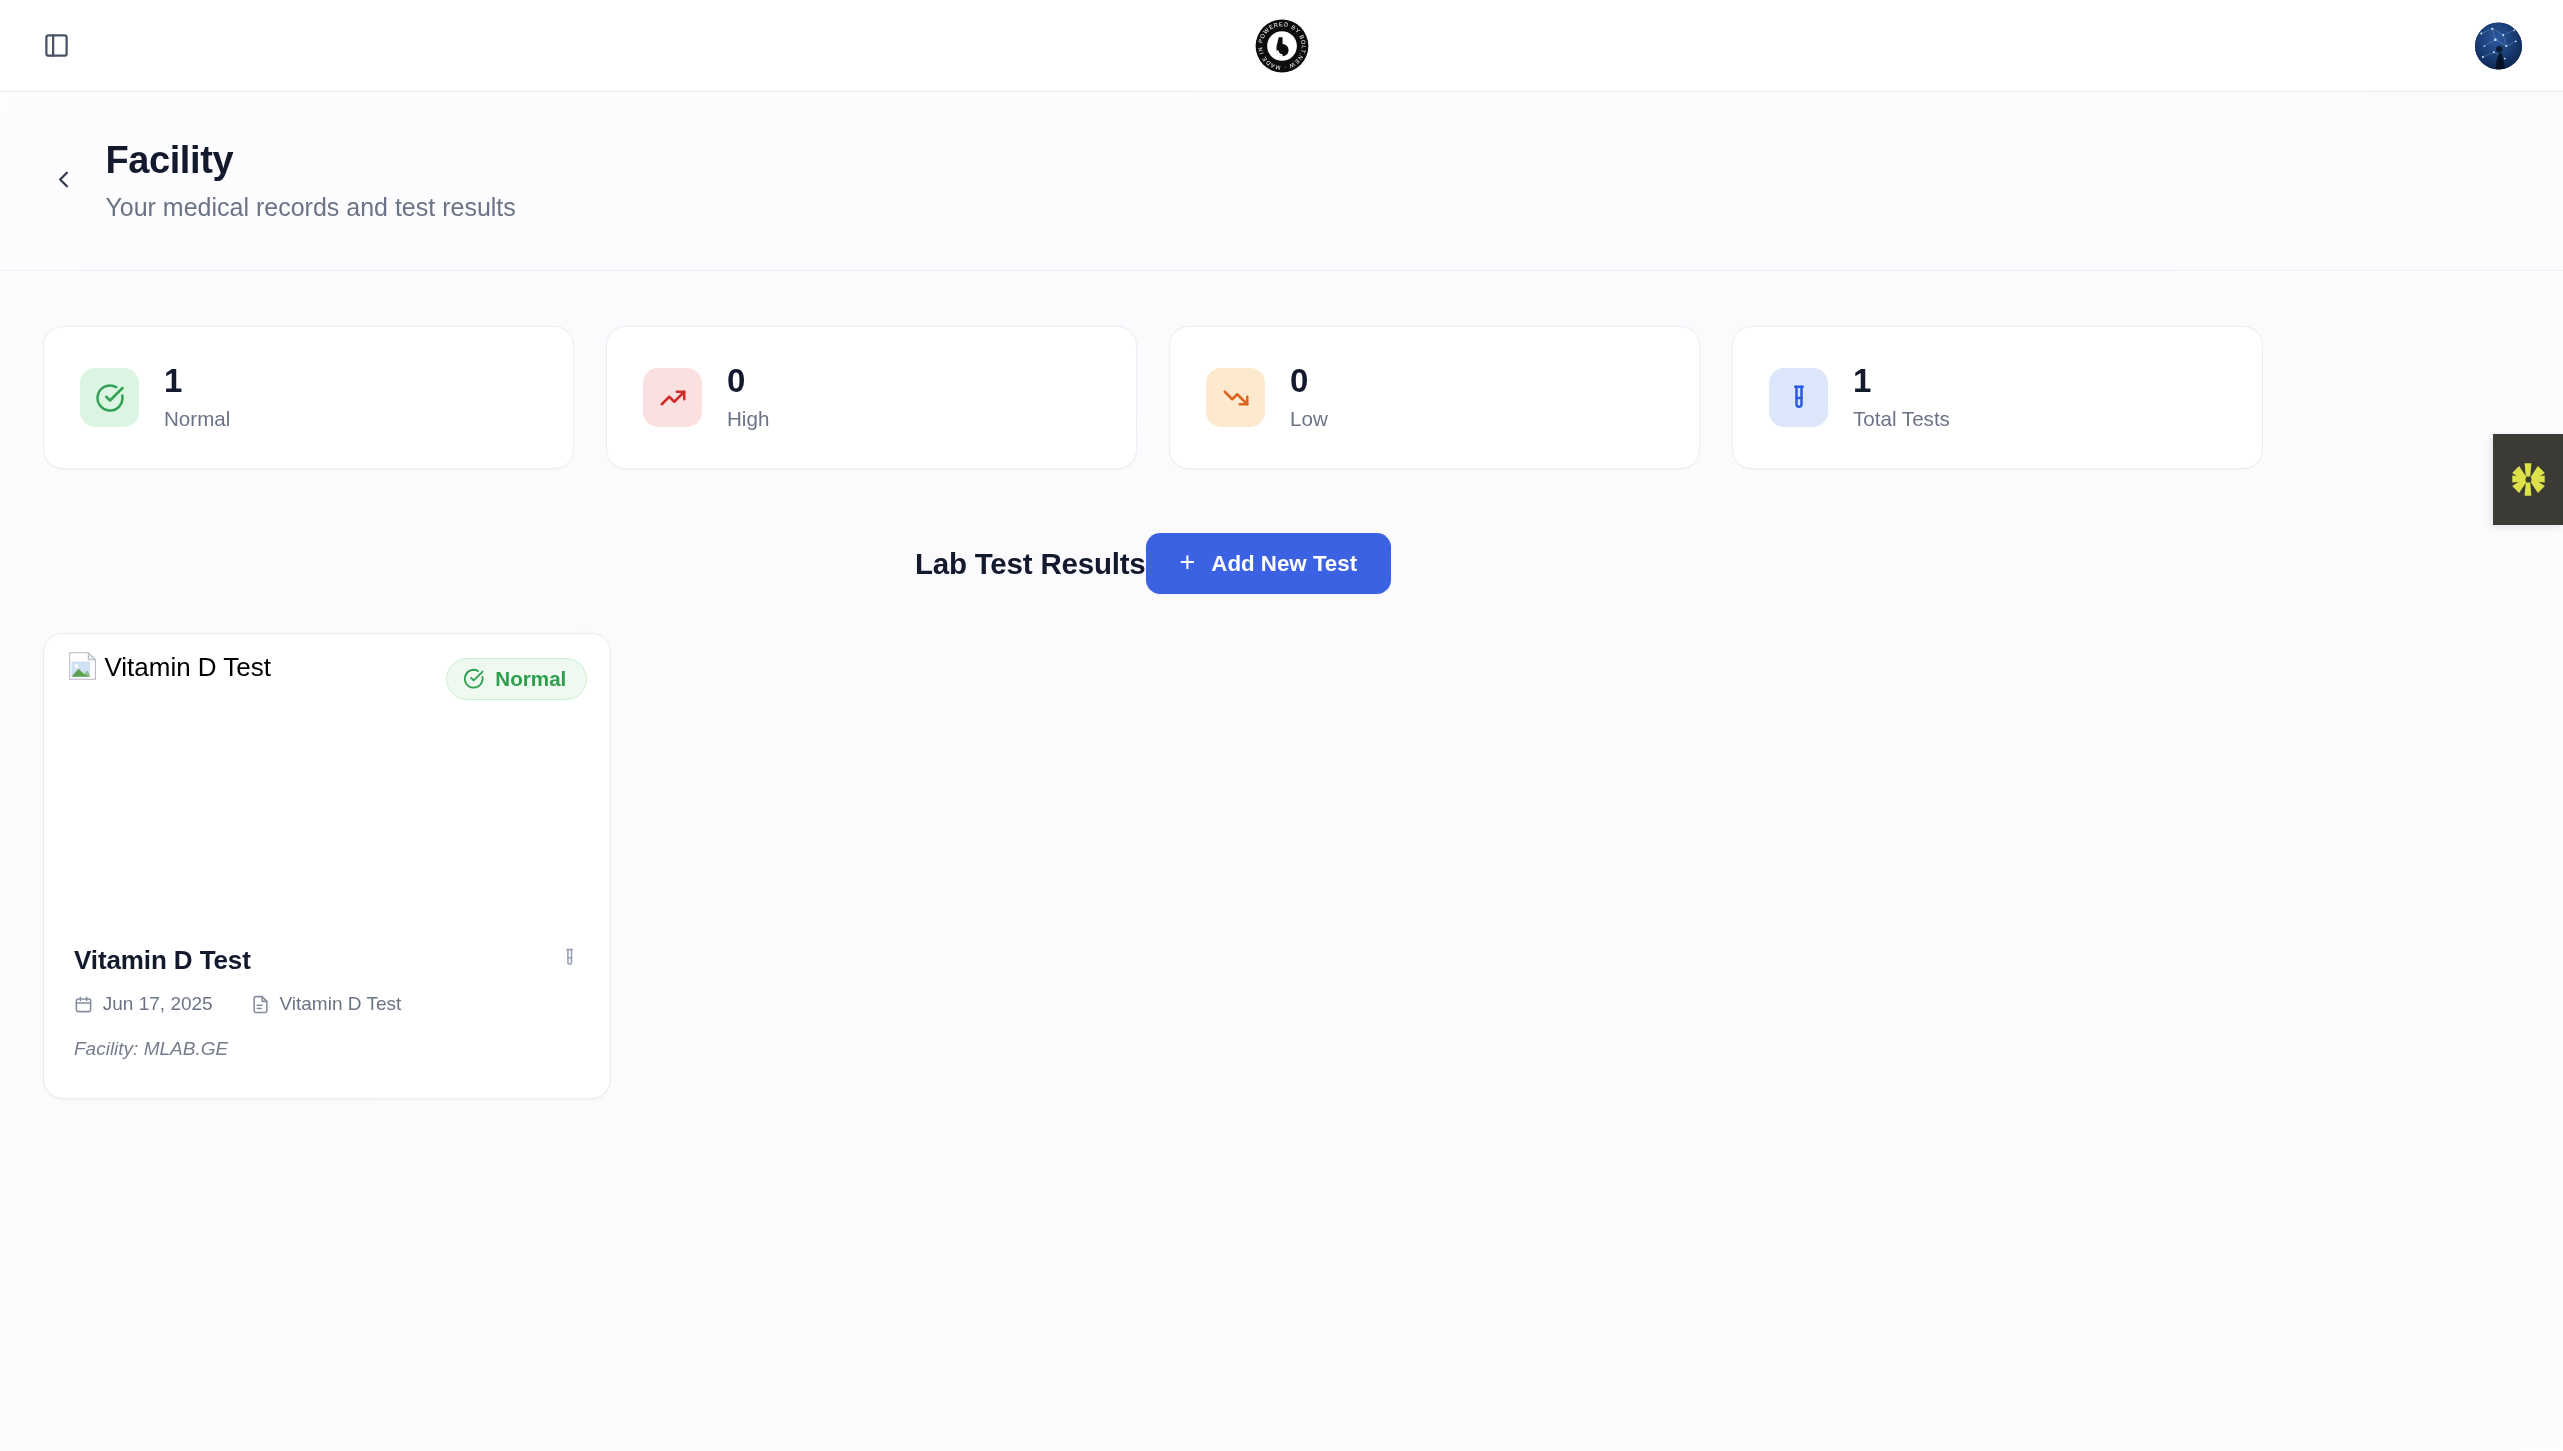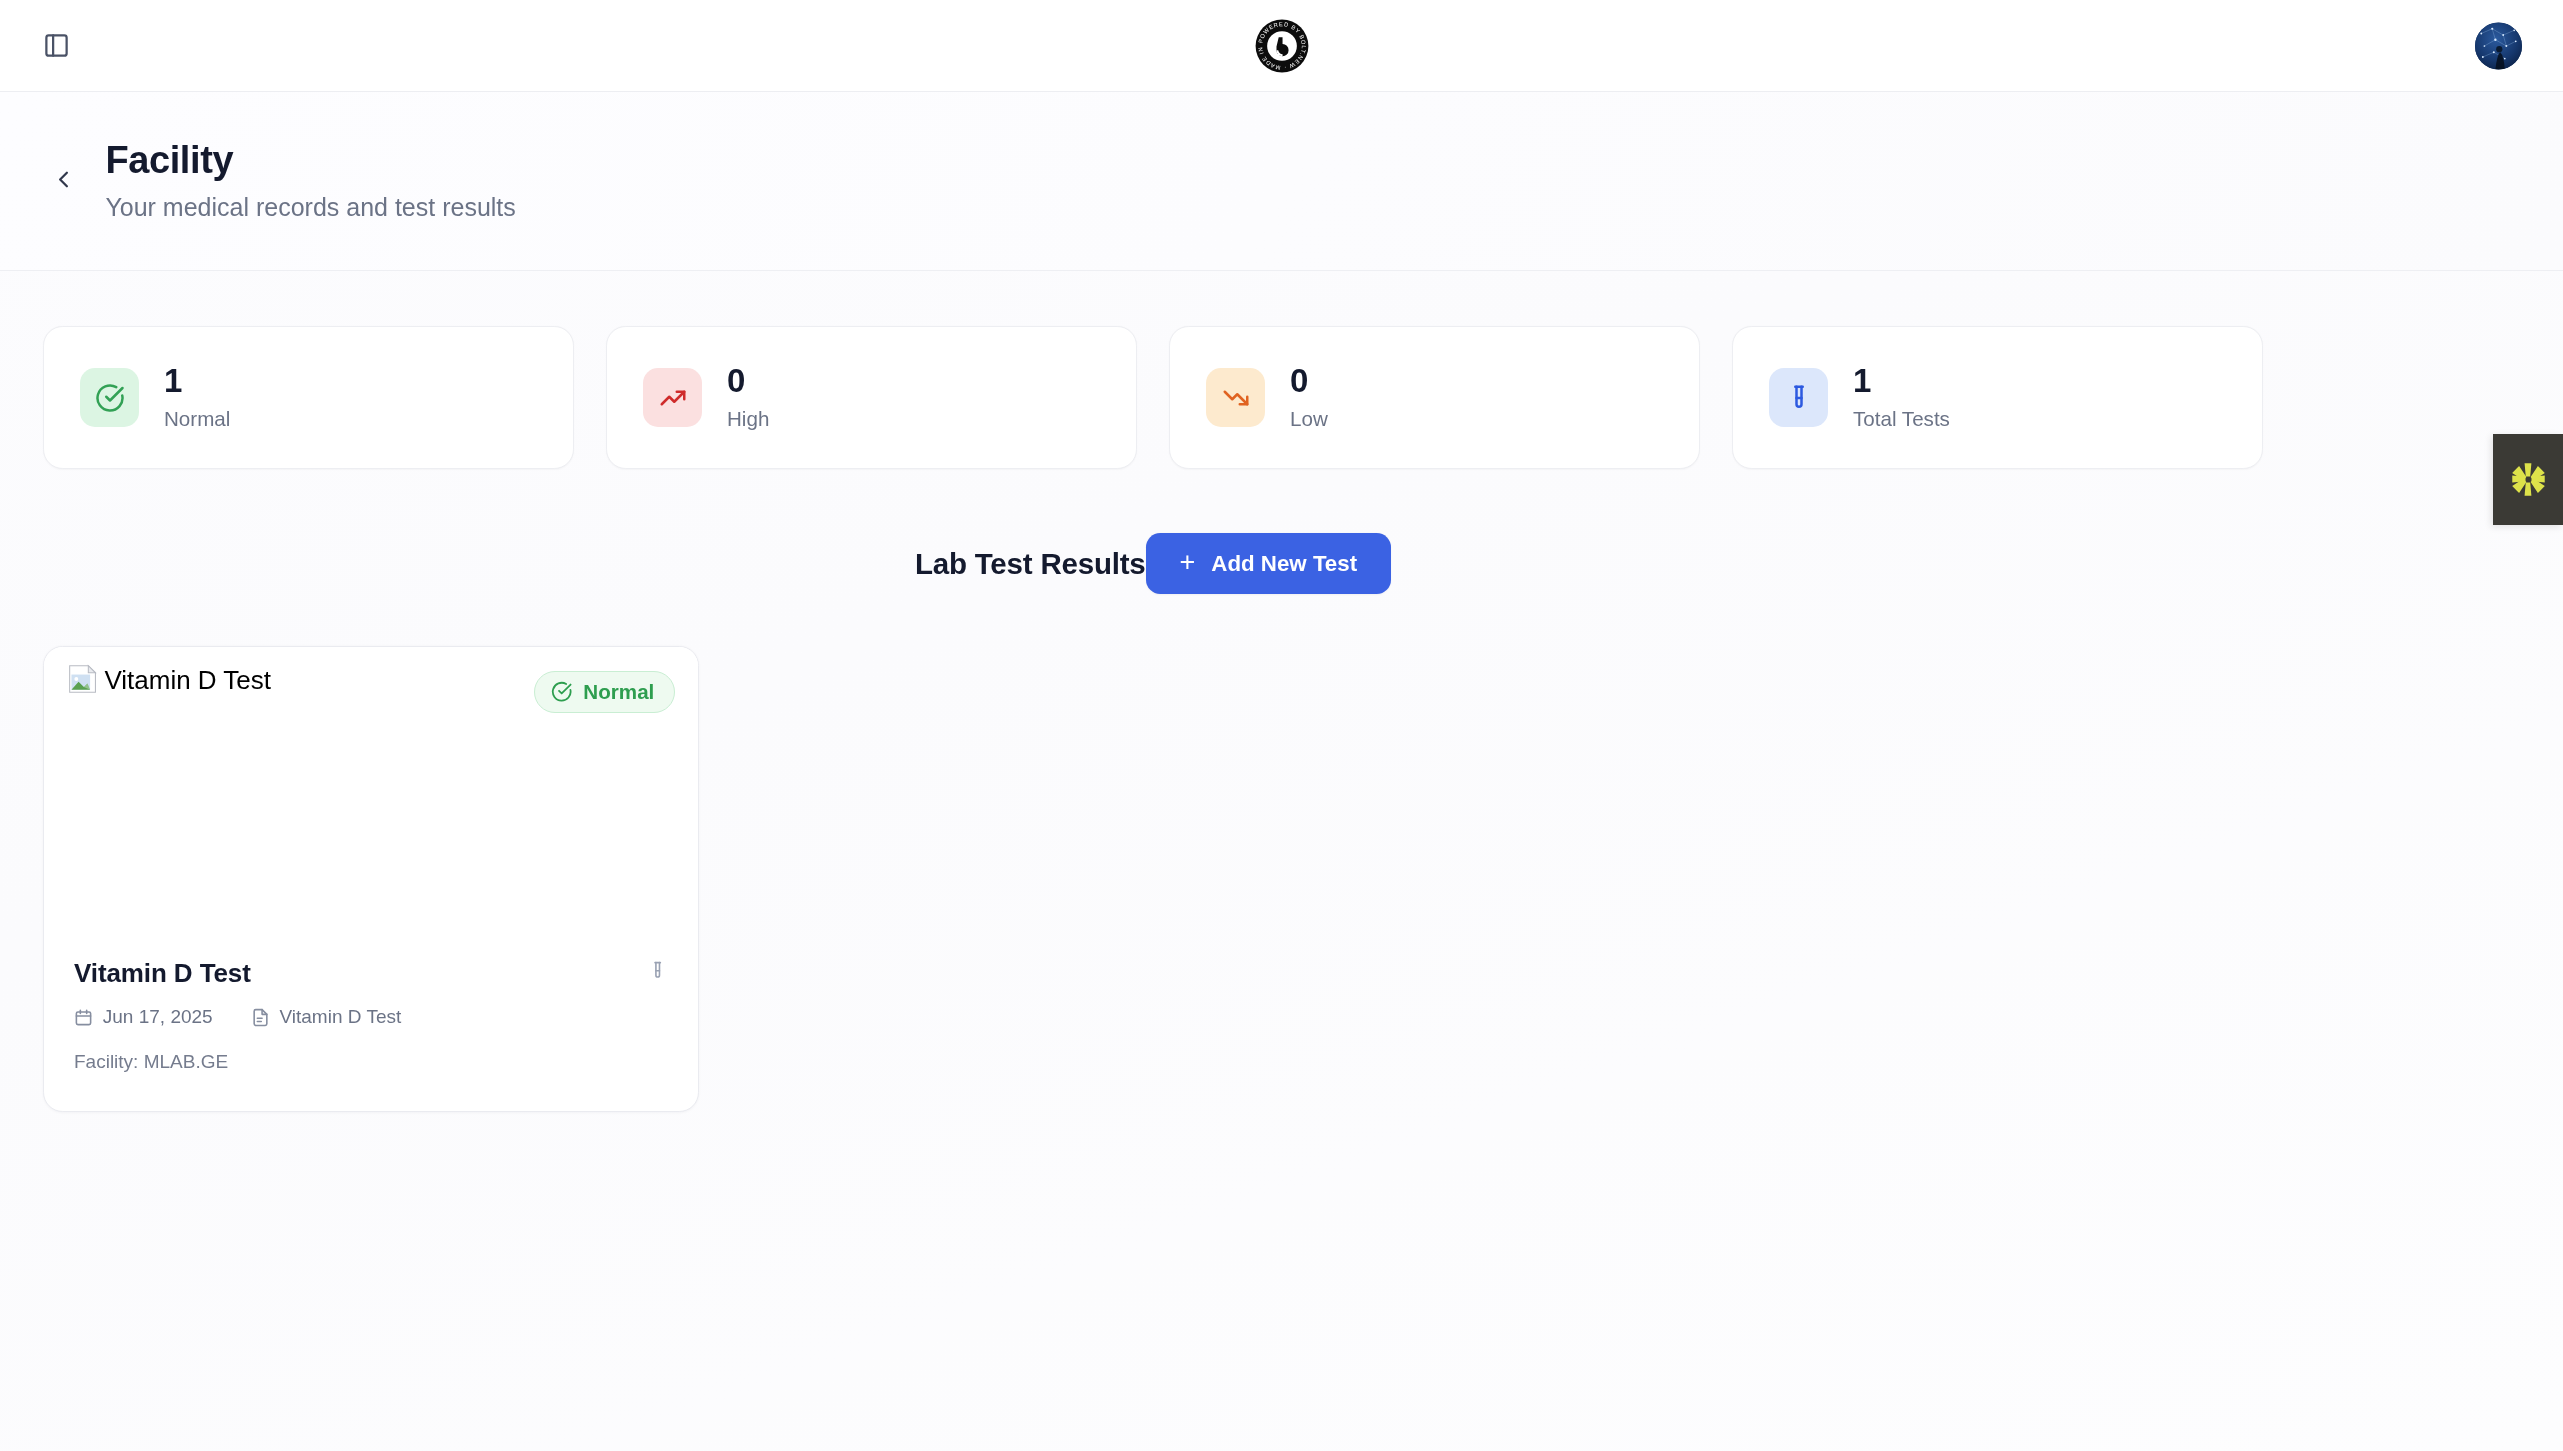"Vitamin D Test" .test-card { margin-top: 13px -> none; width: 656px -> 568px }
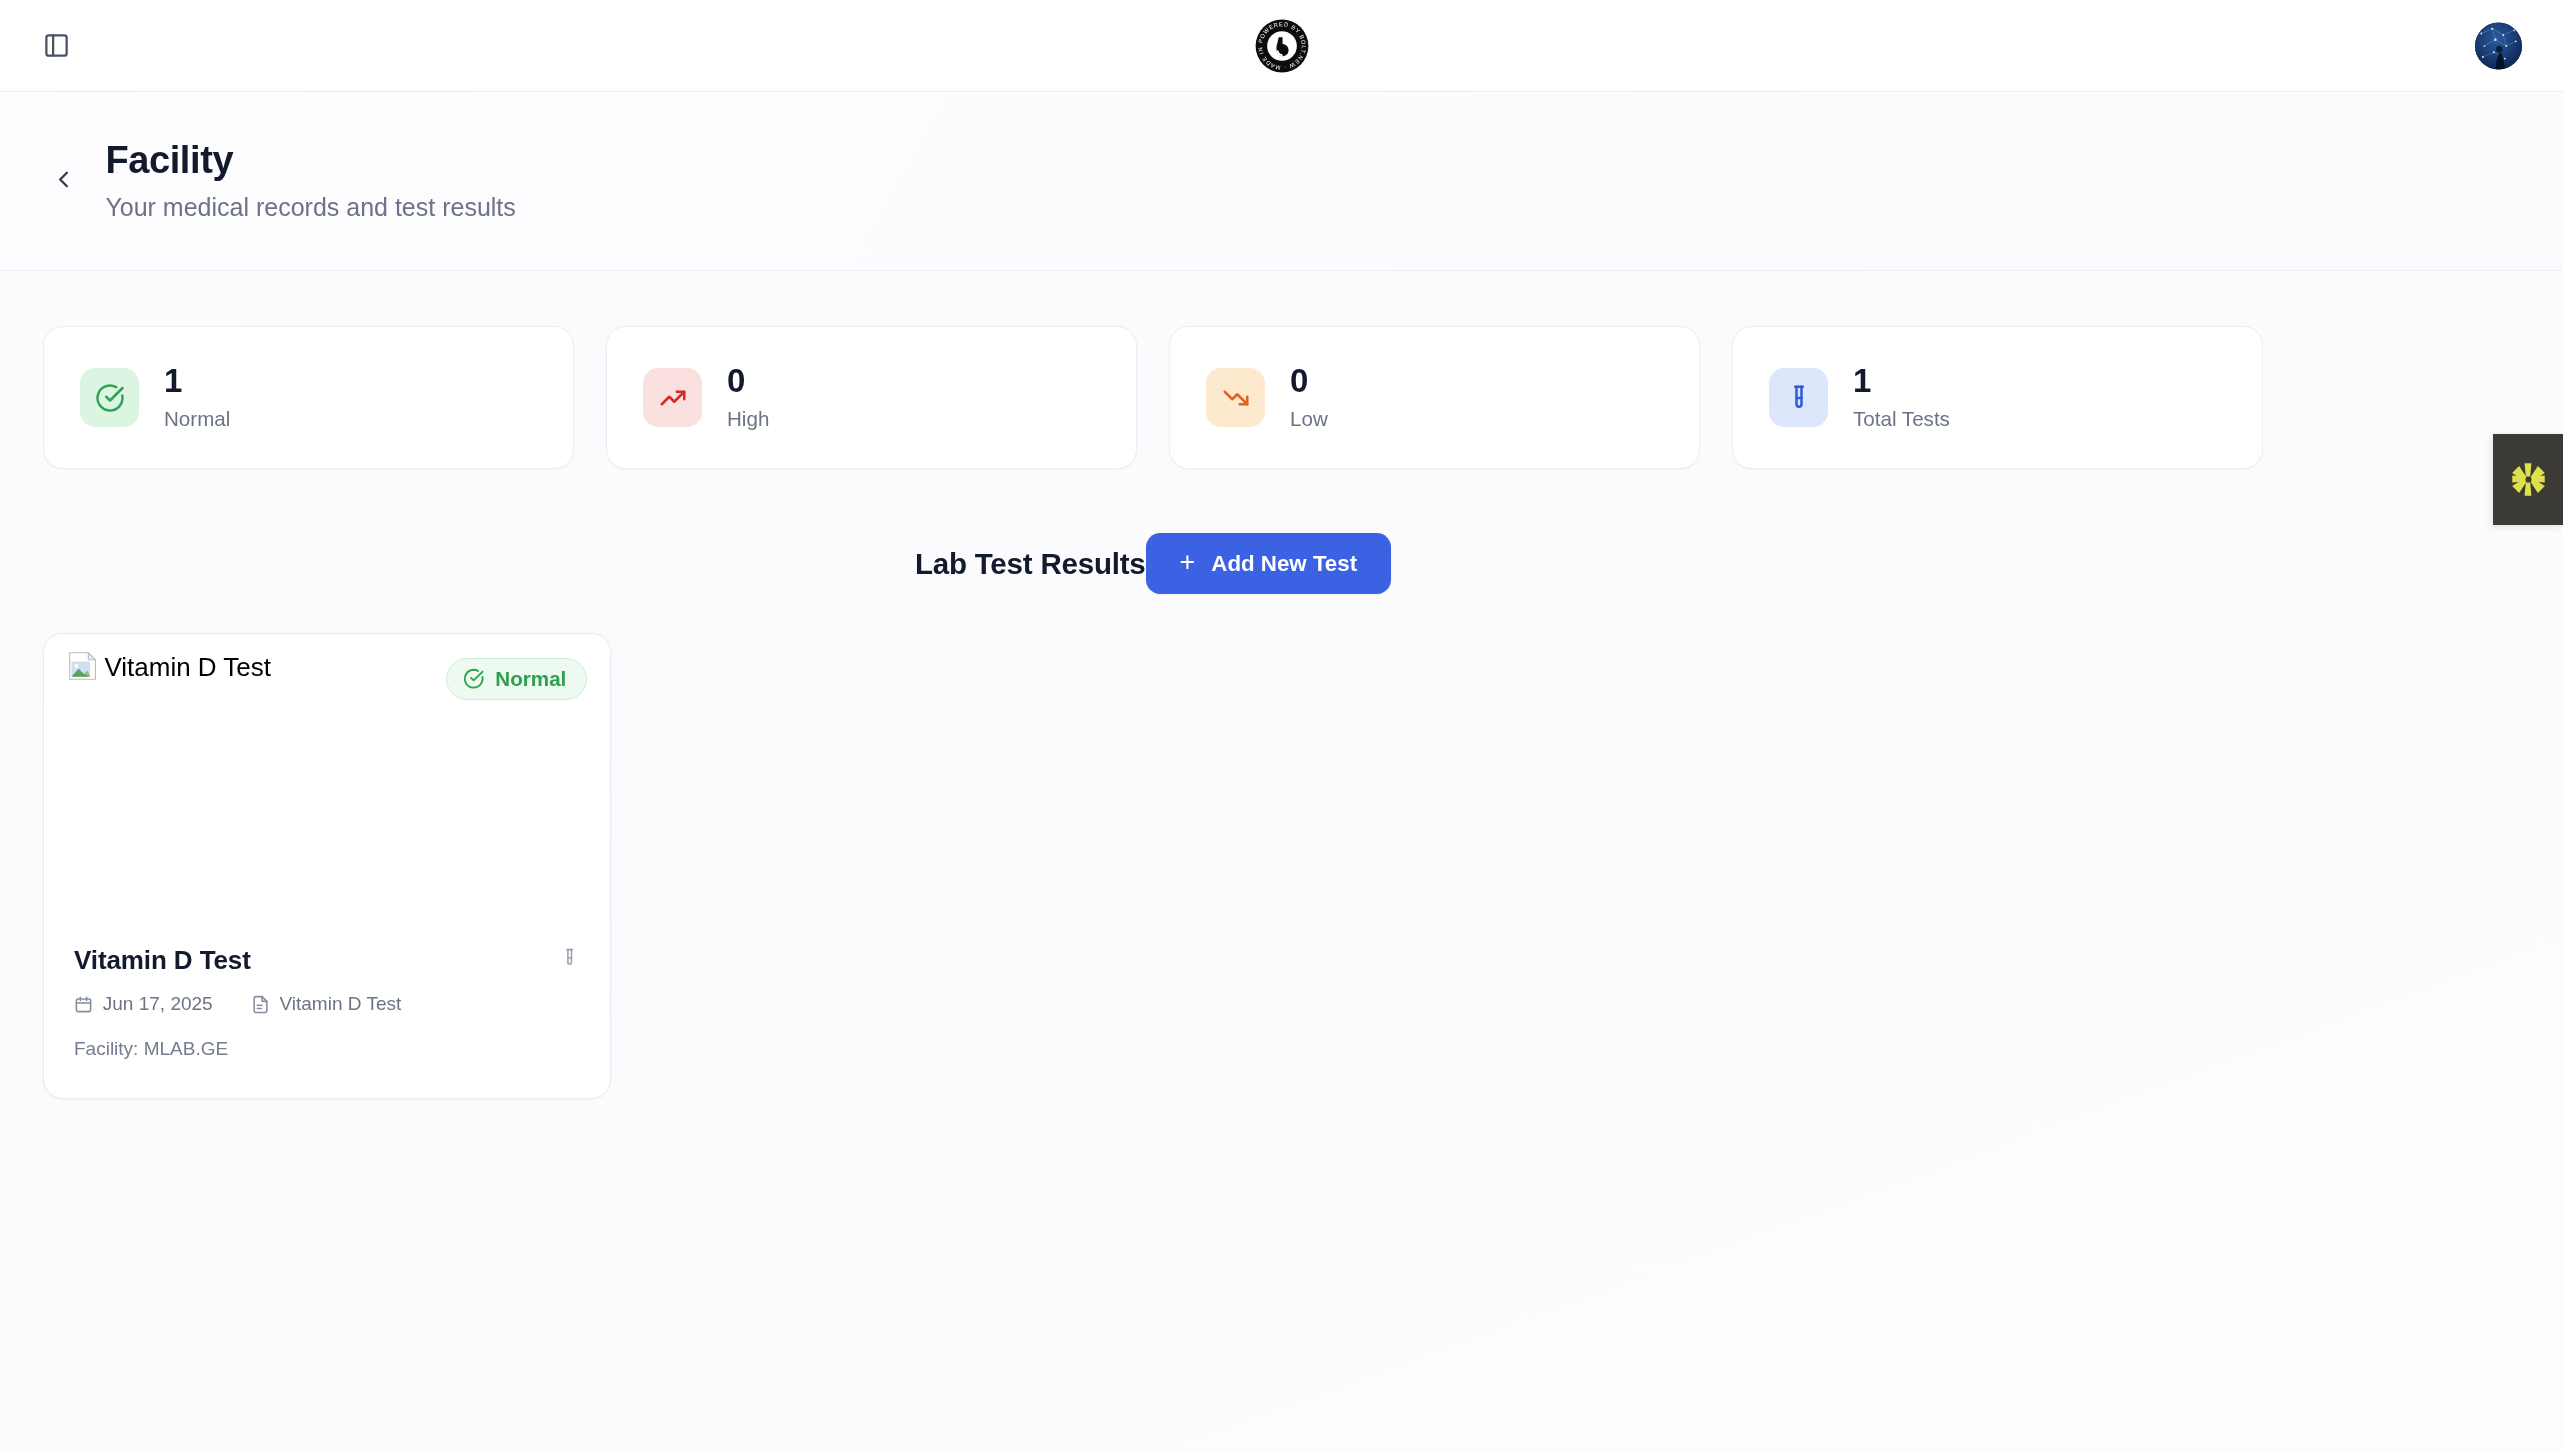"Facility: MLAB.GE" .test-facility { font-style: none -> italic }
